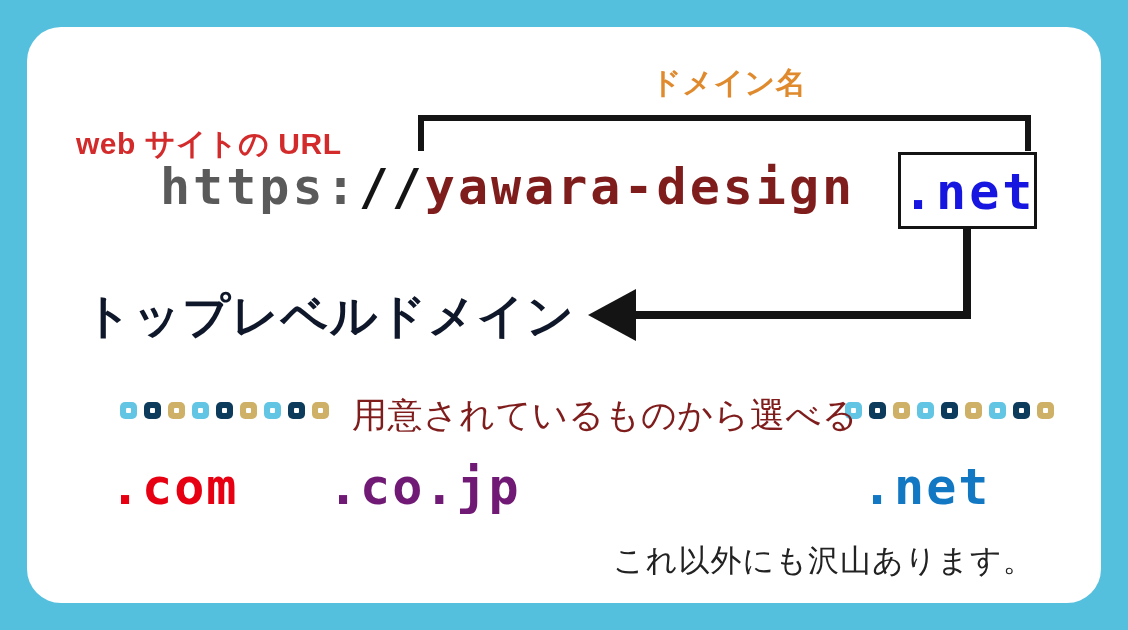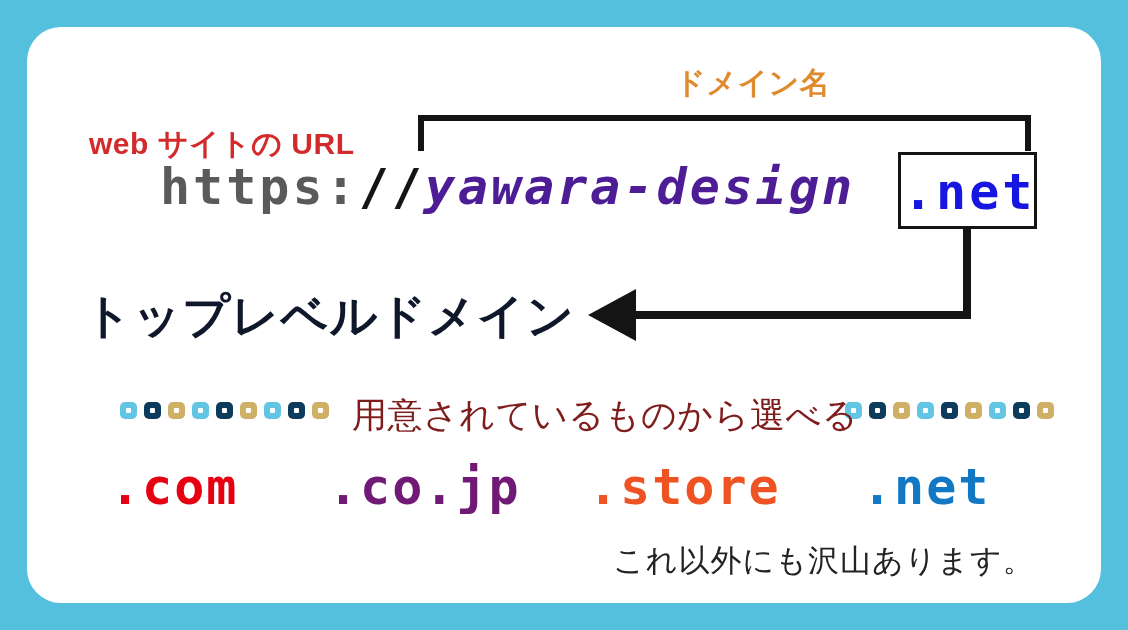"ドメイン名" .label-domain { left: 675px -> 651px }
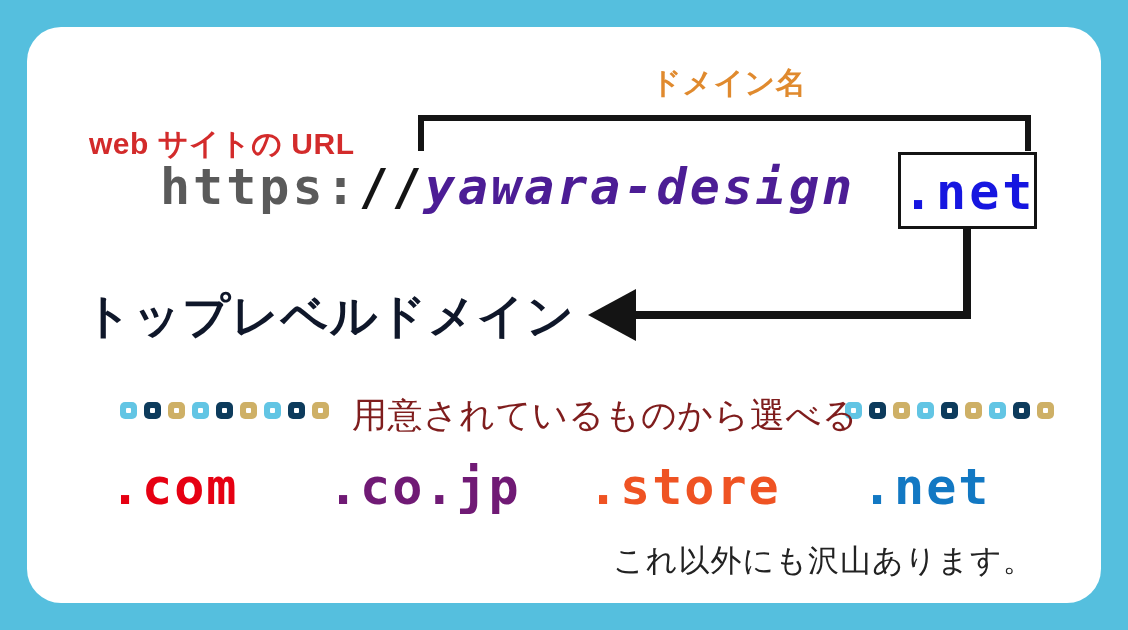"web サイトの URL" .label-url { left: 89px -> 76px }
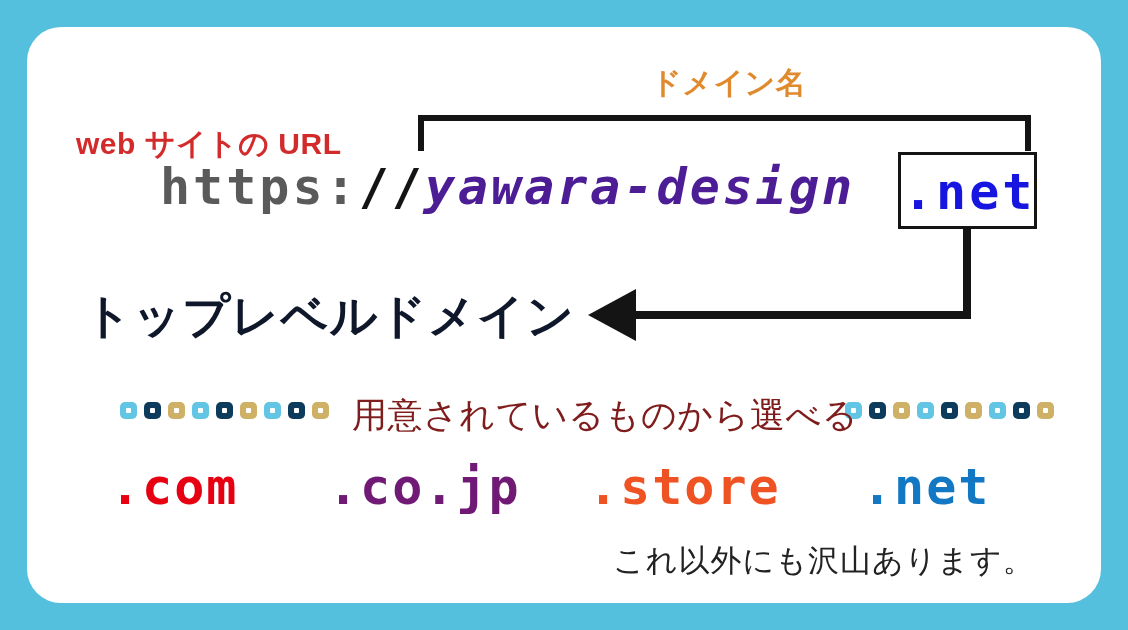"yawara-design" #url-line .sld { color: #4c1d95 -> #7f1d1d; font-style: italic -> none }
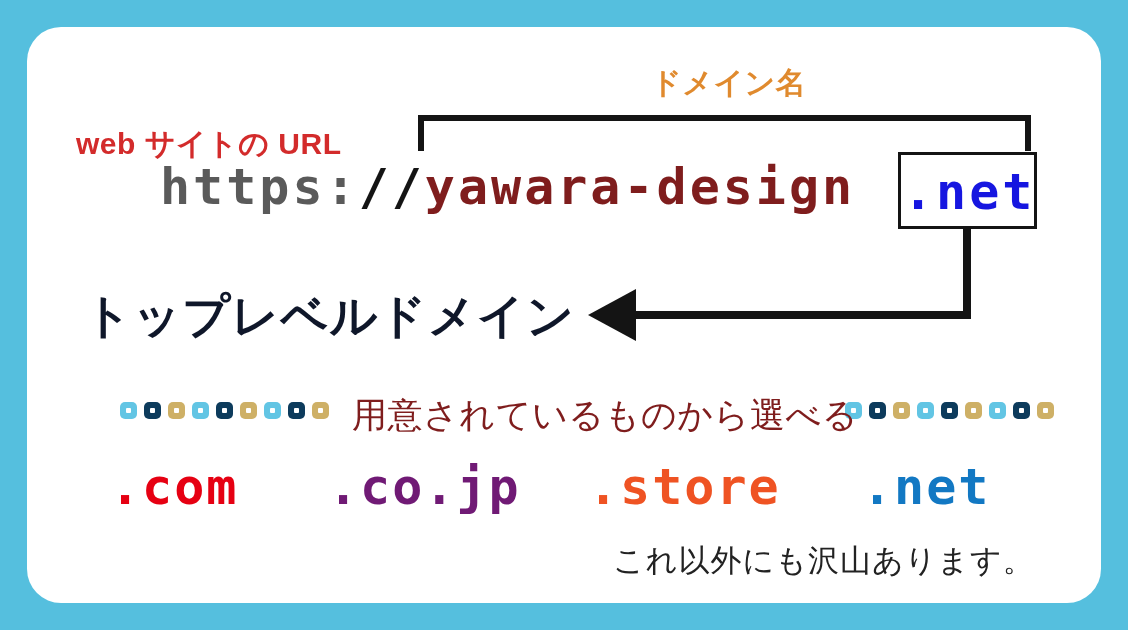".store" span.tld-item { html: <span>.store</span> -> none }
